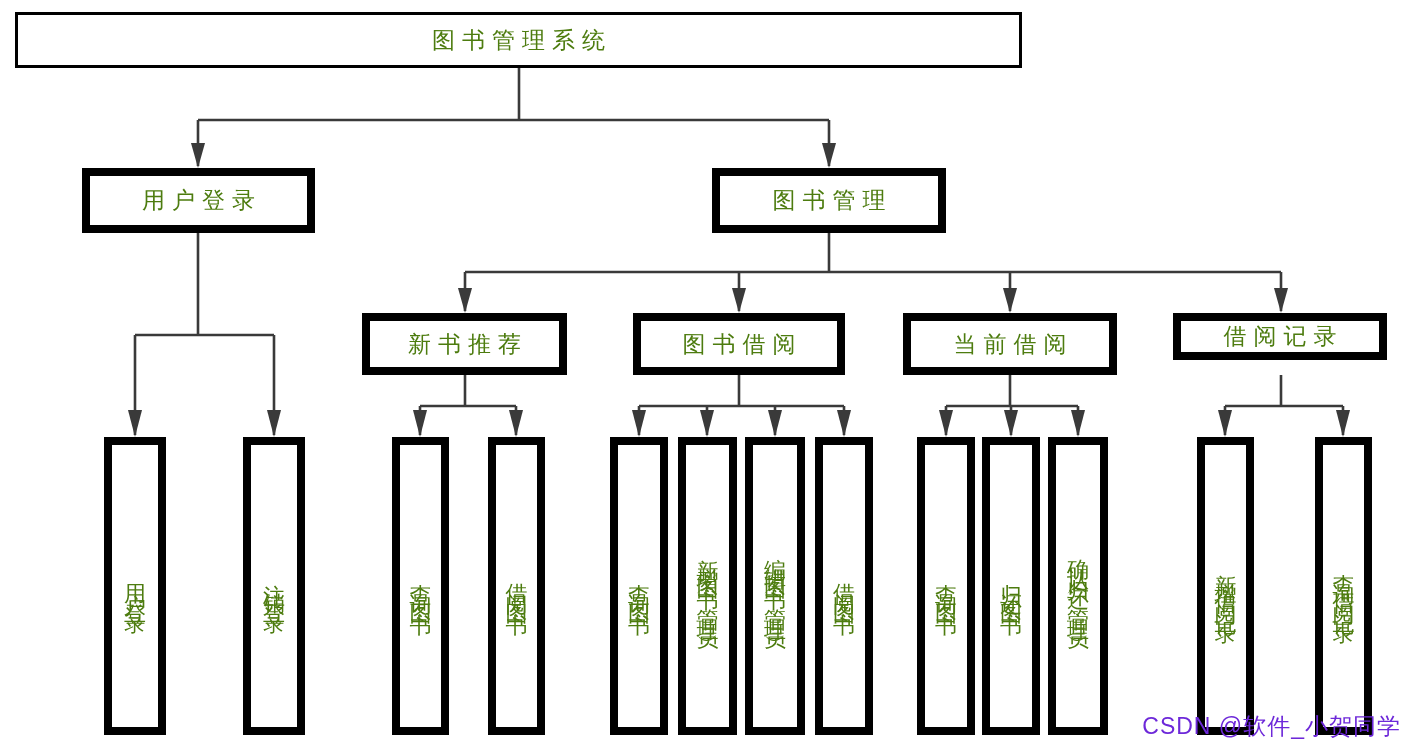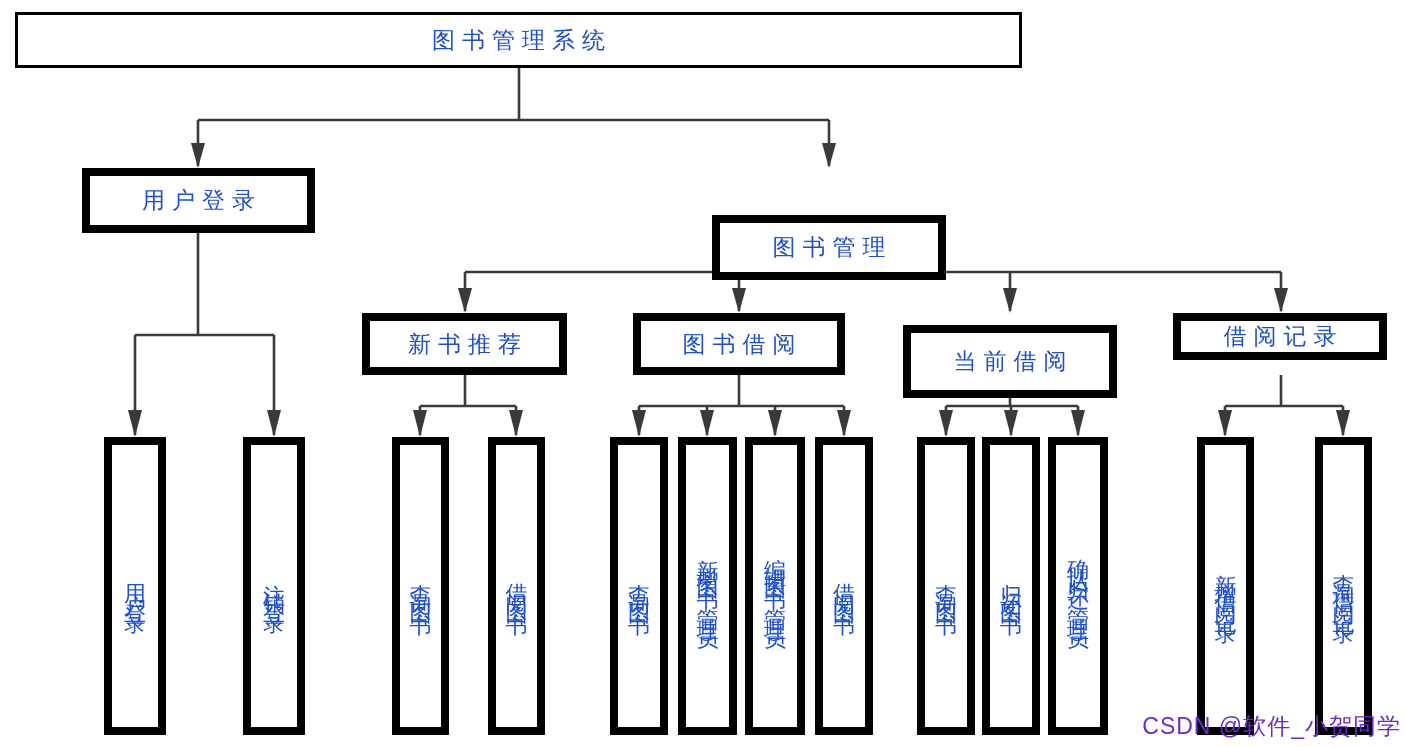"图书管理系统" .node { color: #1d4ed8 -> #4d7c0f }
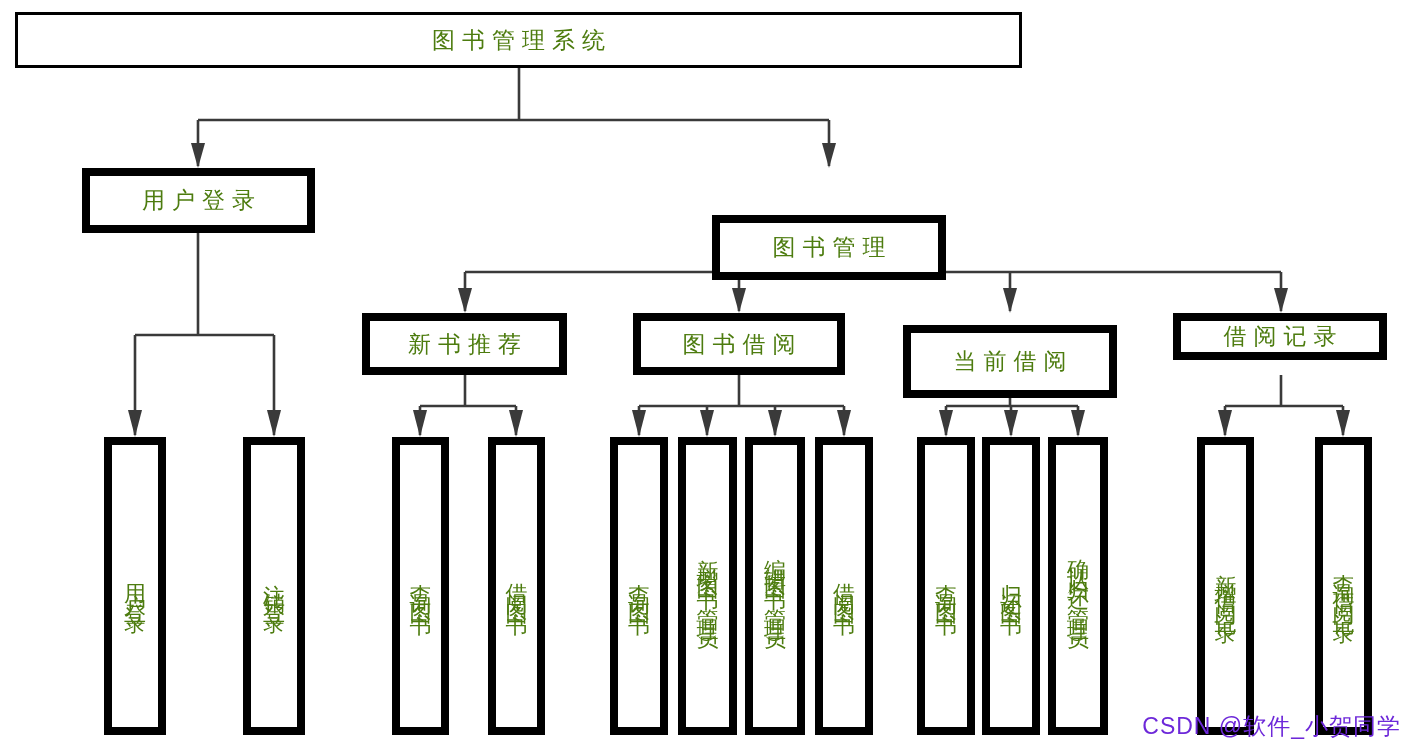"图书管理" div.node { margin-top: 47px -> none }
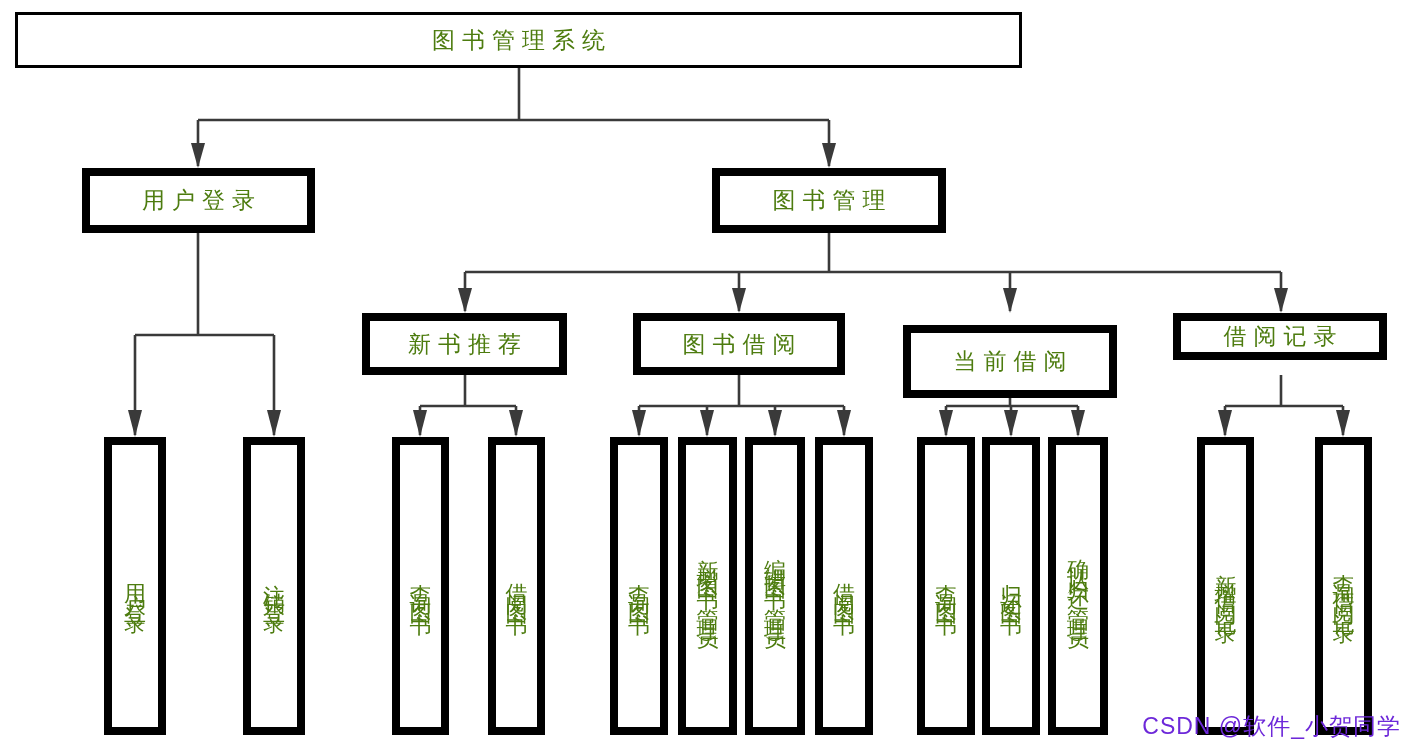"当前借阅" div.node { height: 73px -> 62px; margin-top: 12px -> none }
